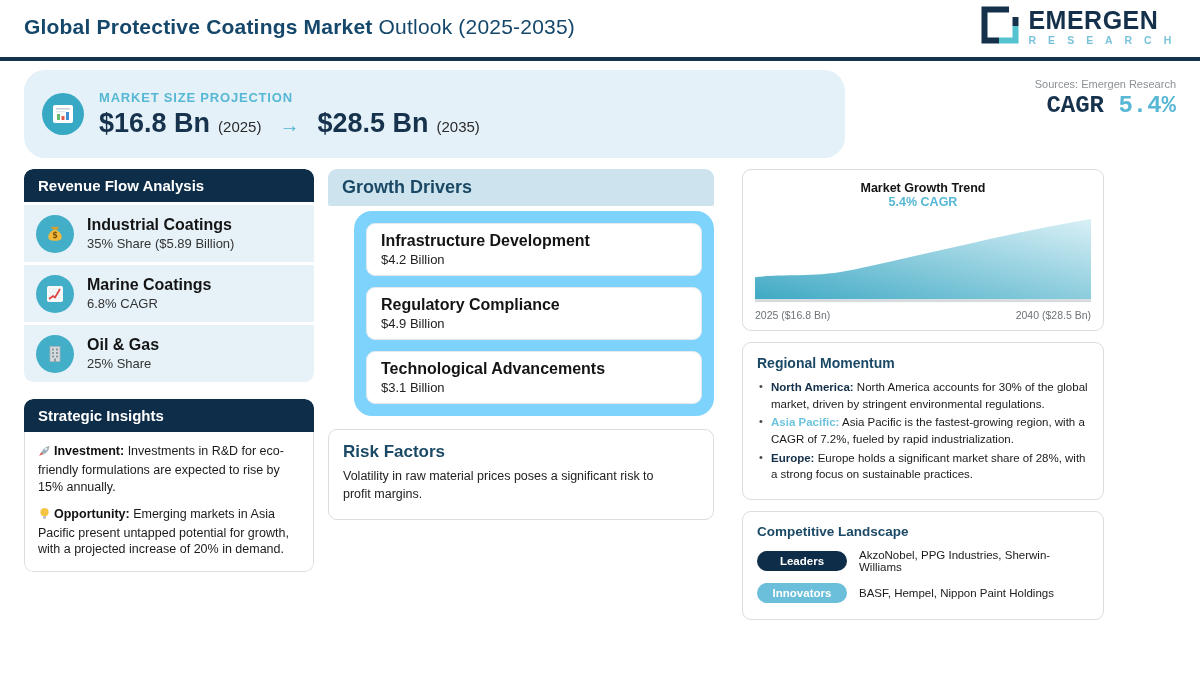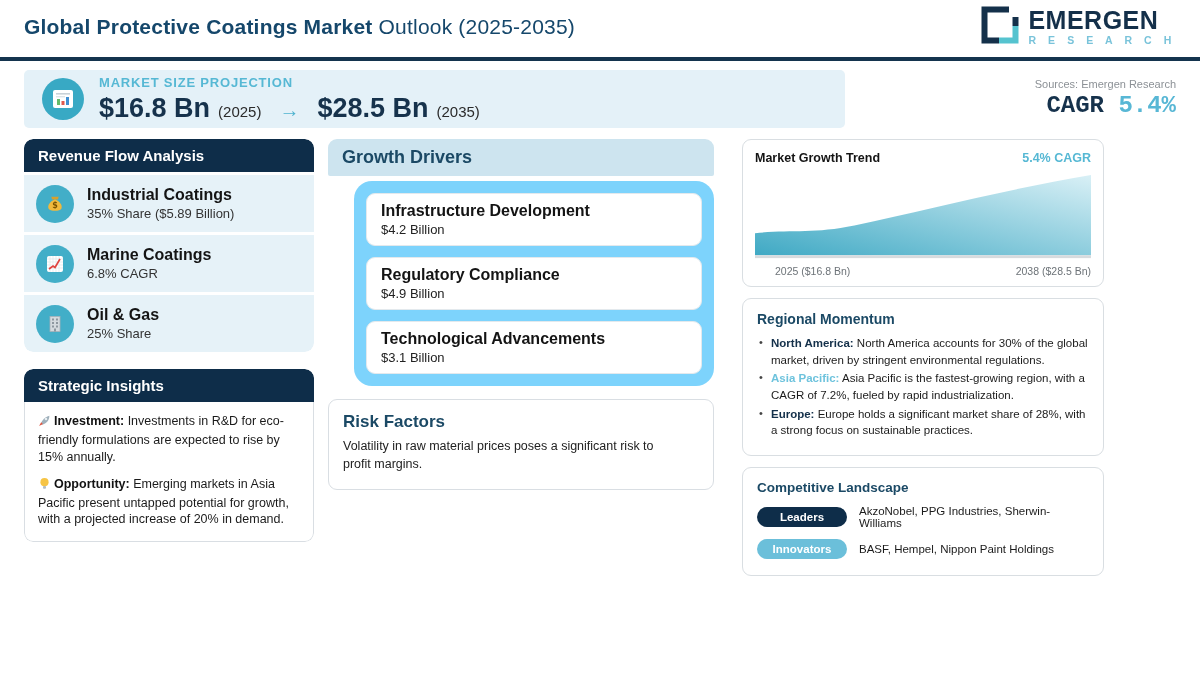"MARKET SIZE PROJECTION" .proj-bar { border-radius: 5px -> 21px; height: 58px -> 88px }
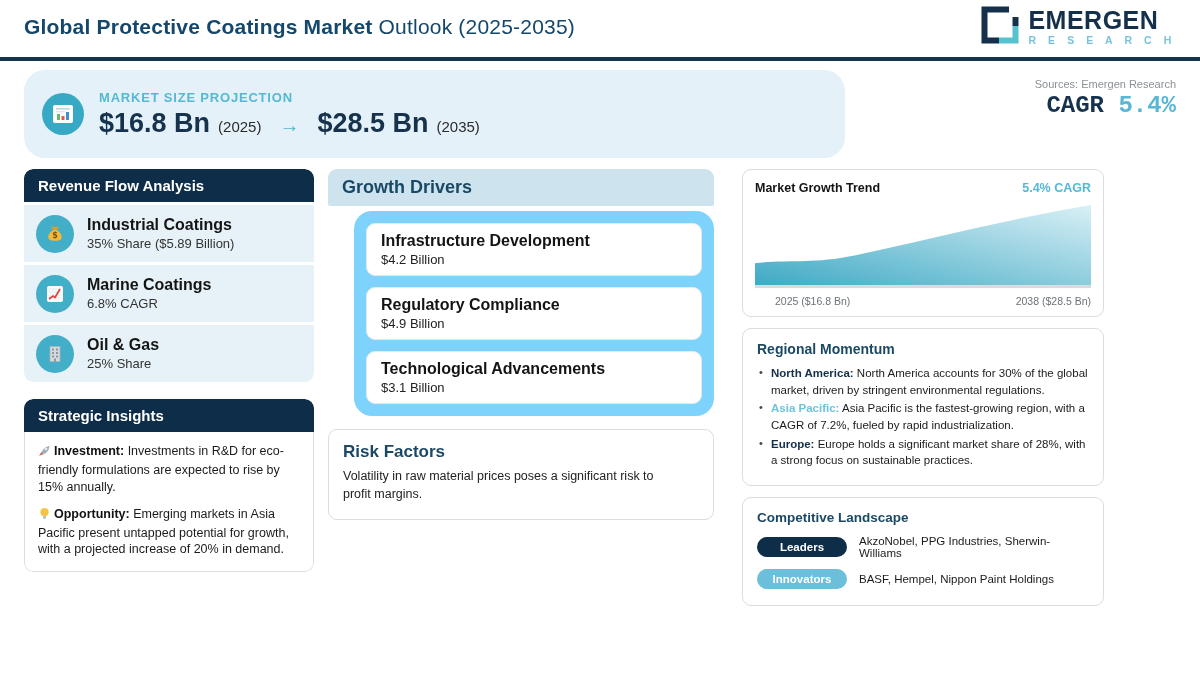"Market Growth Trend" .trend-head { flex-direction: none -> column }
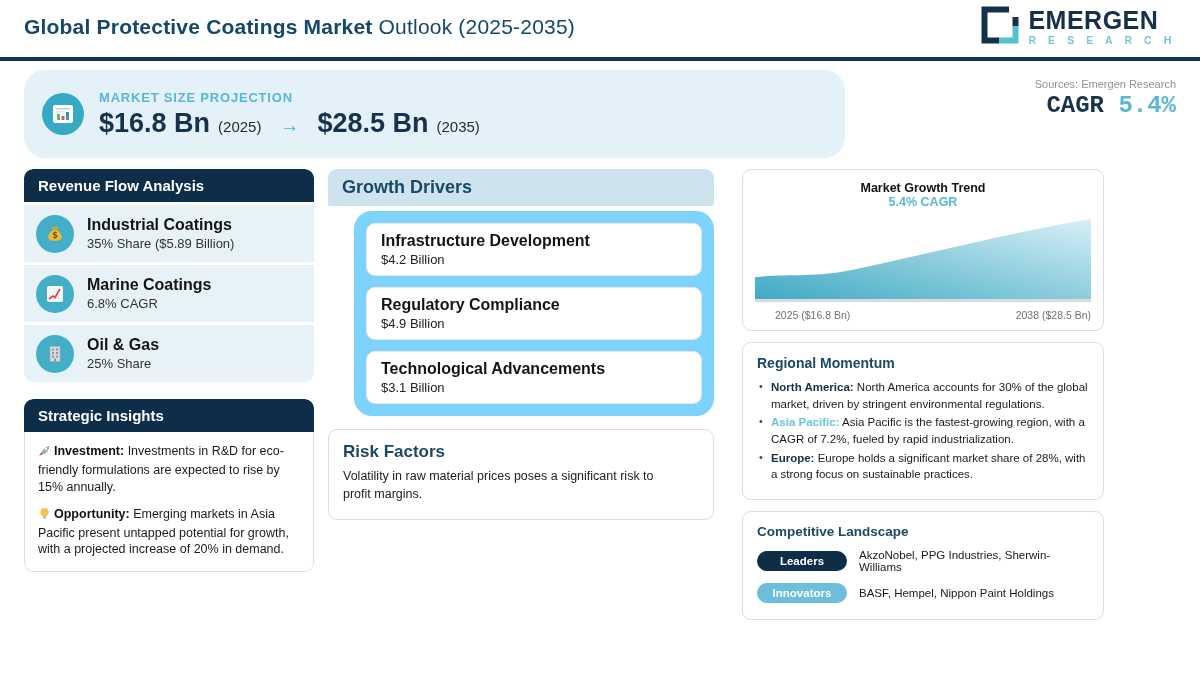"2025 ($16.8 Bn)" .trend-foot { margin-left: 20px -> none }
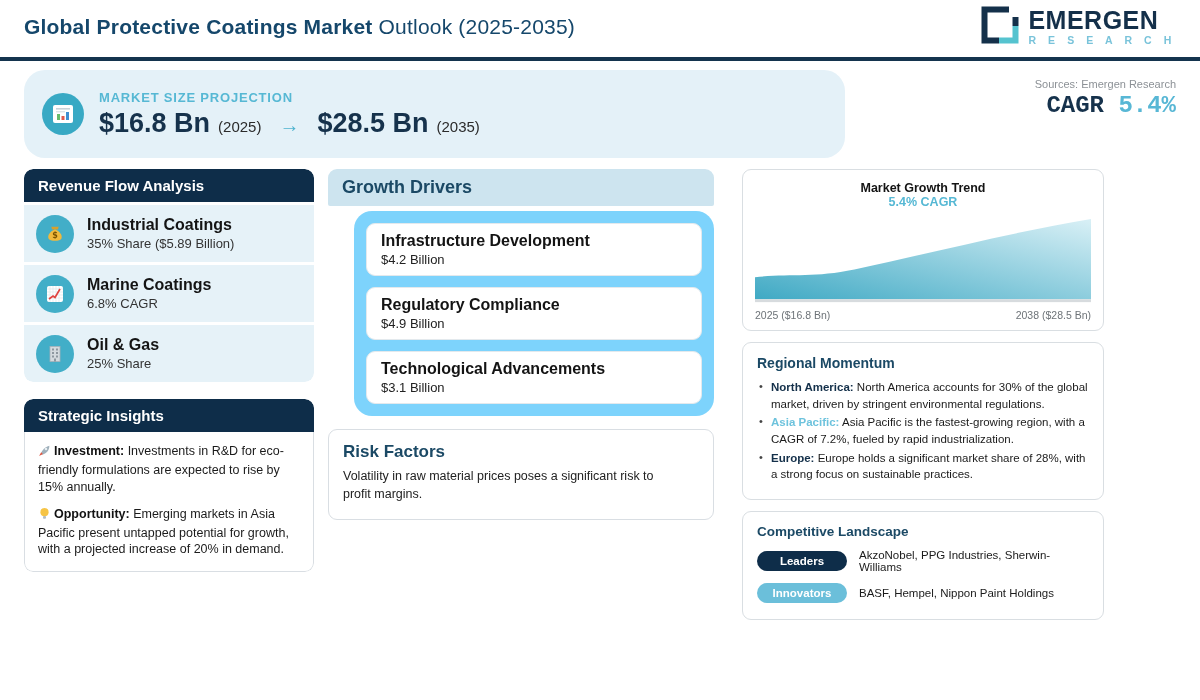"2038 ($28.5 Bn)" span { text: 2038 -> 2040 }
